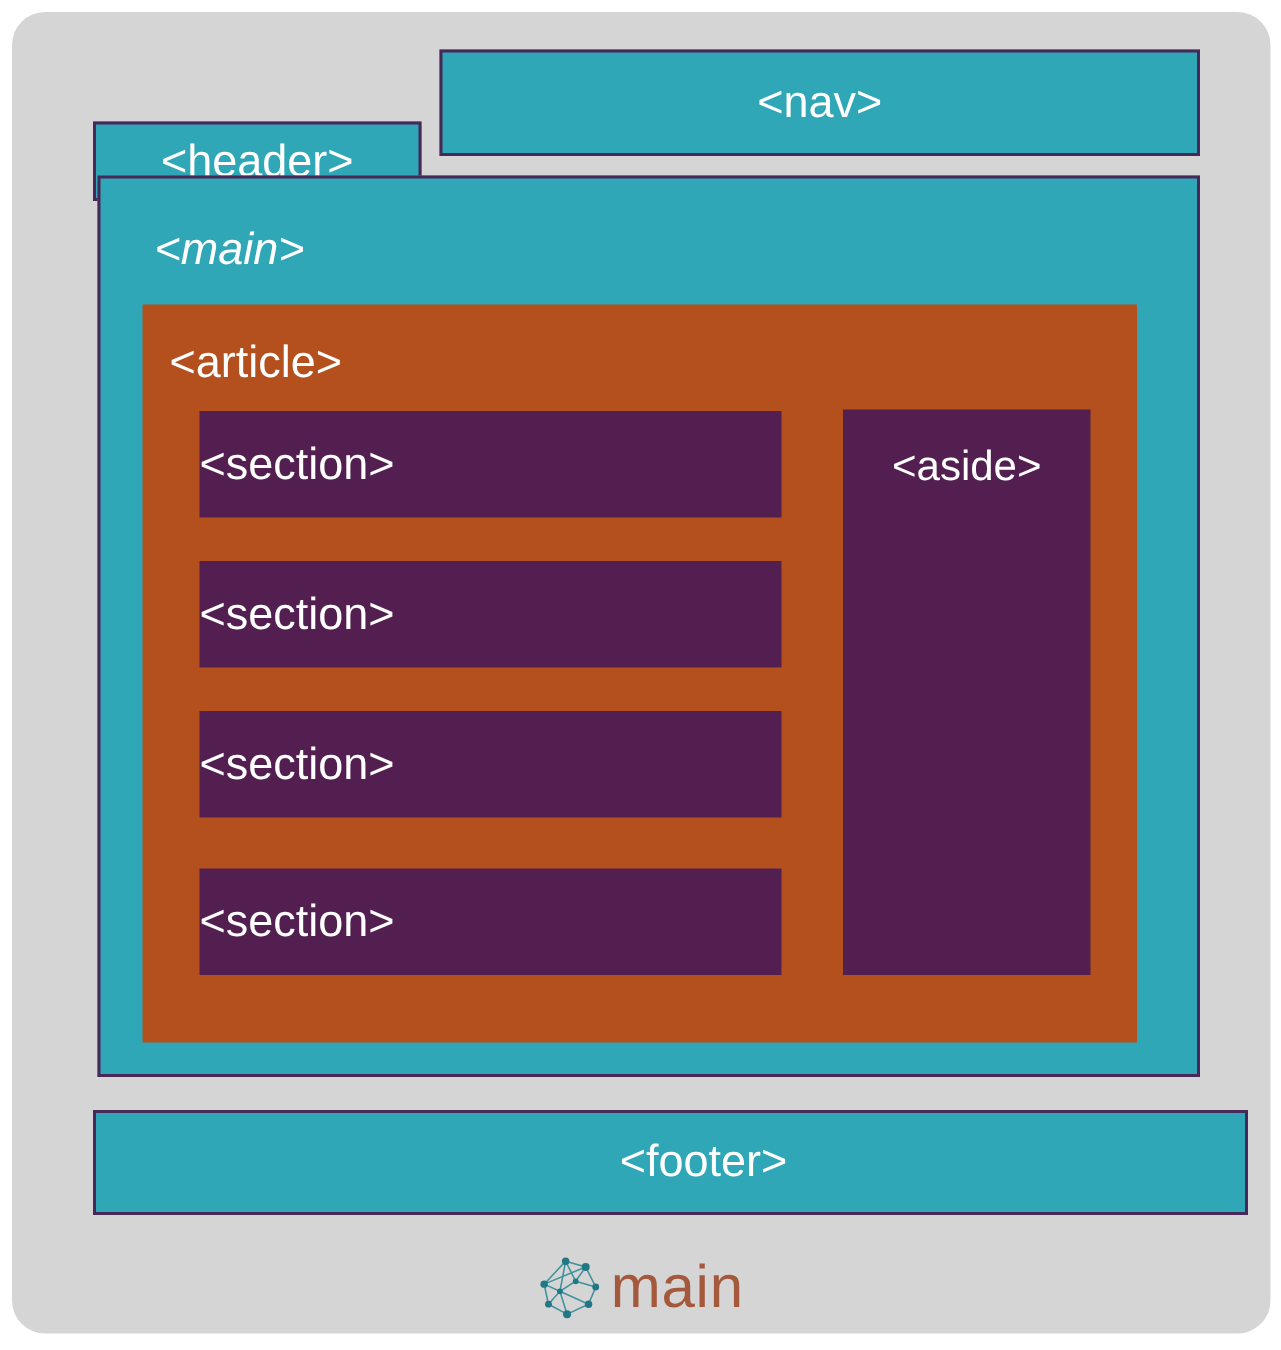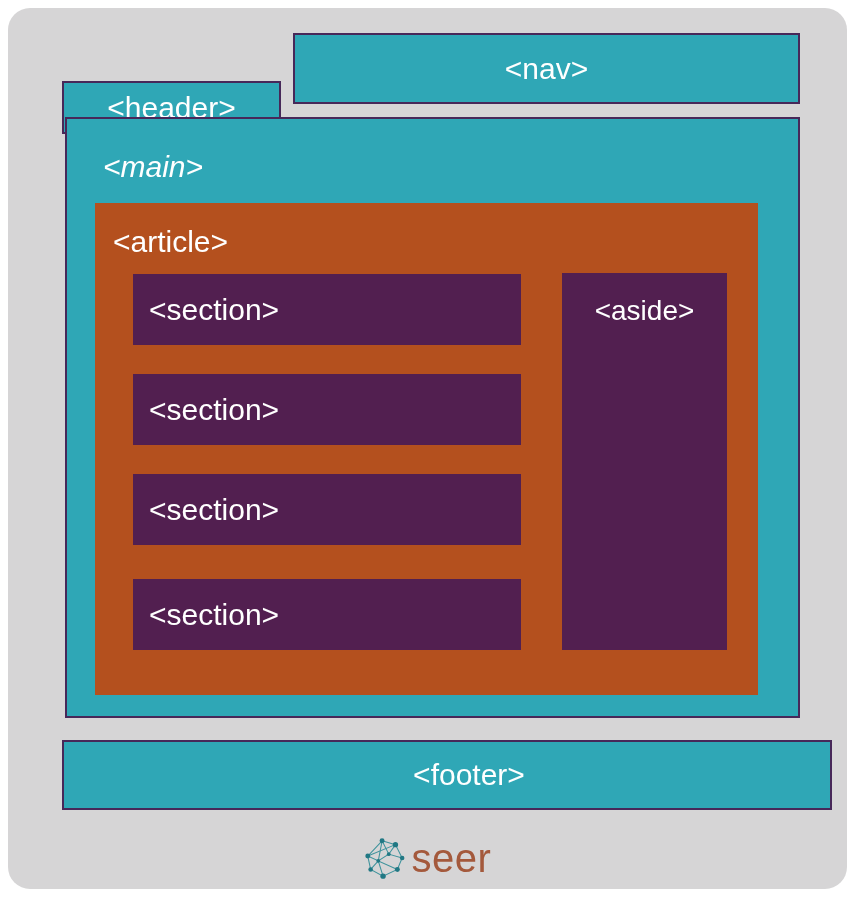"<section>" .section-box { padding-left: 16px -> none }
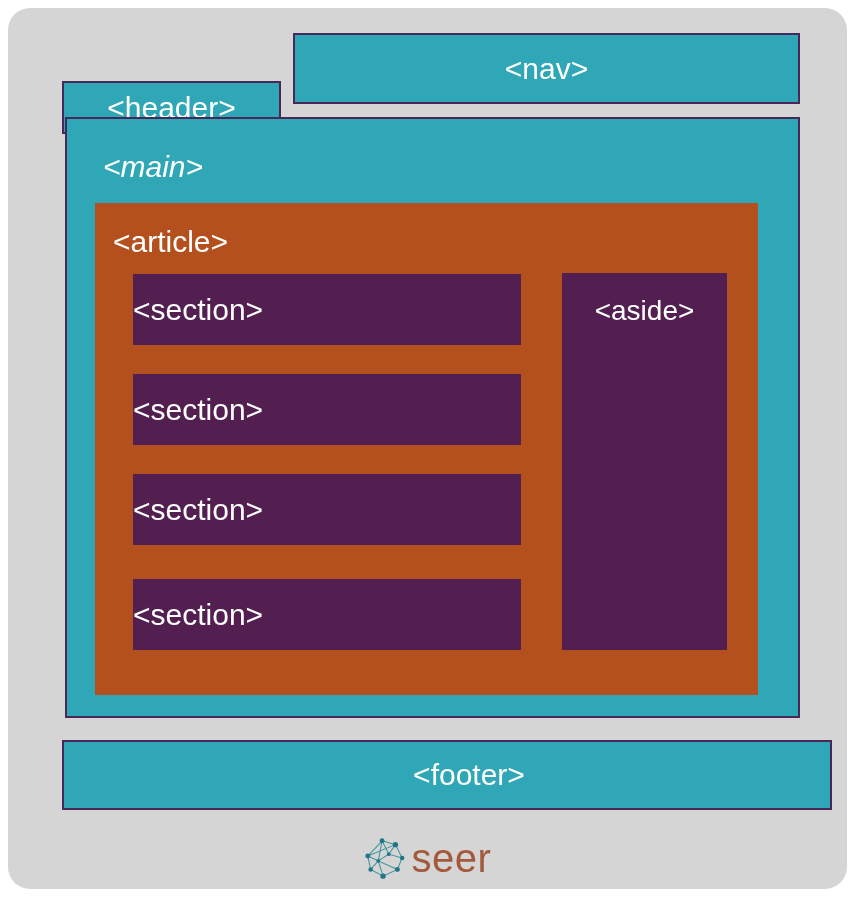"seer" span.logo-text { text: seer -> main }
